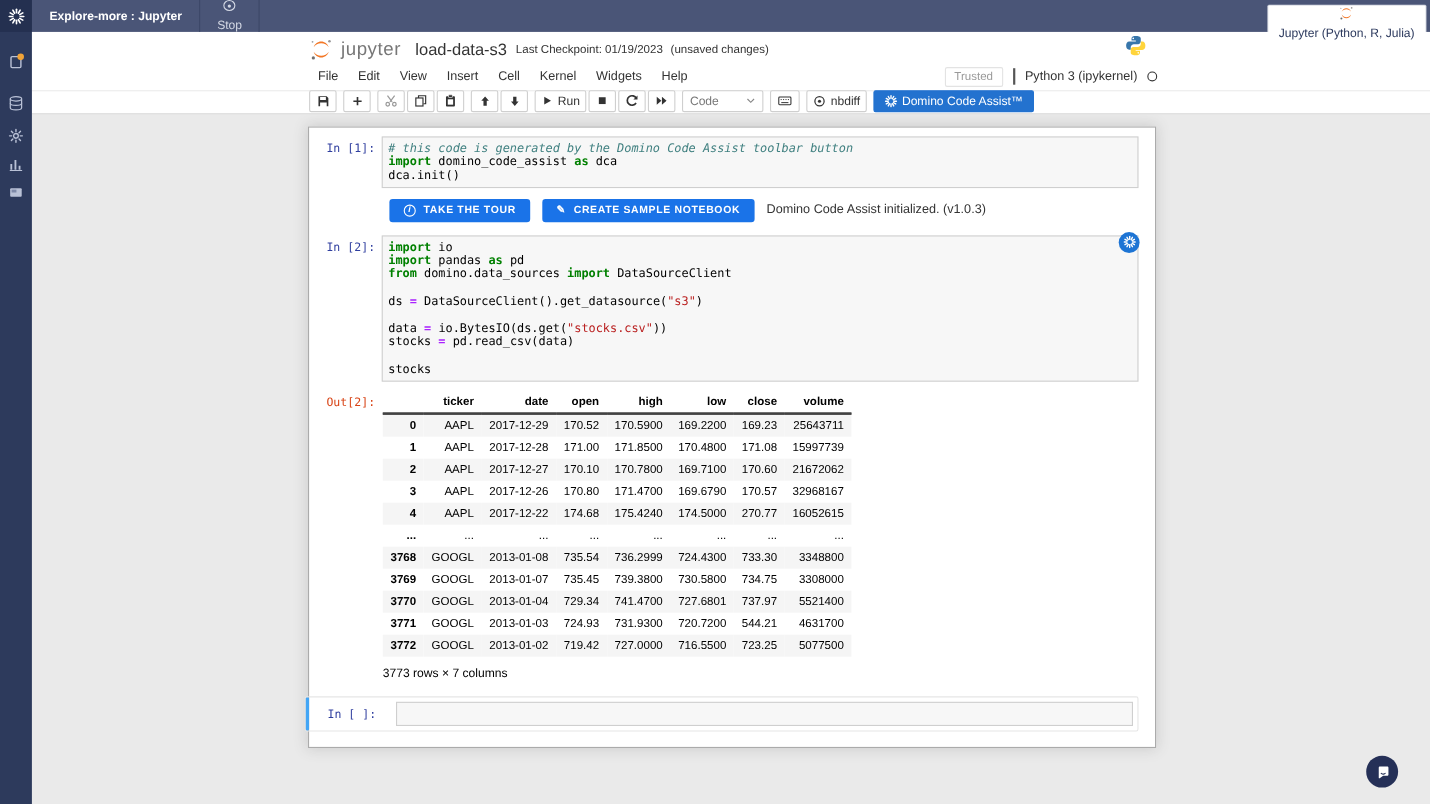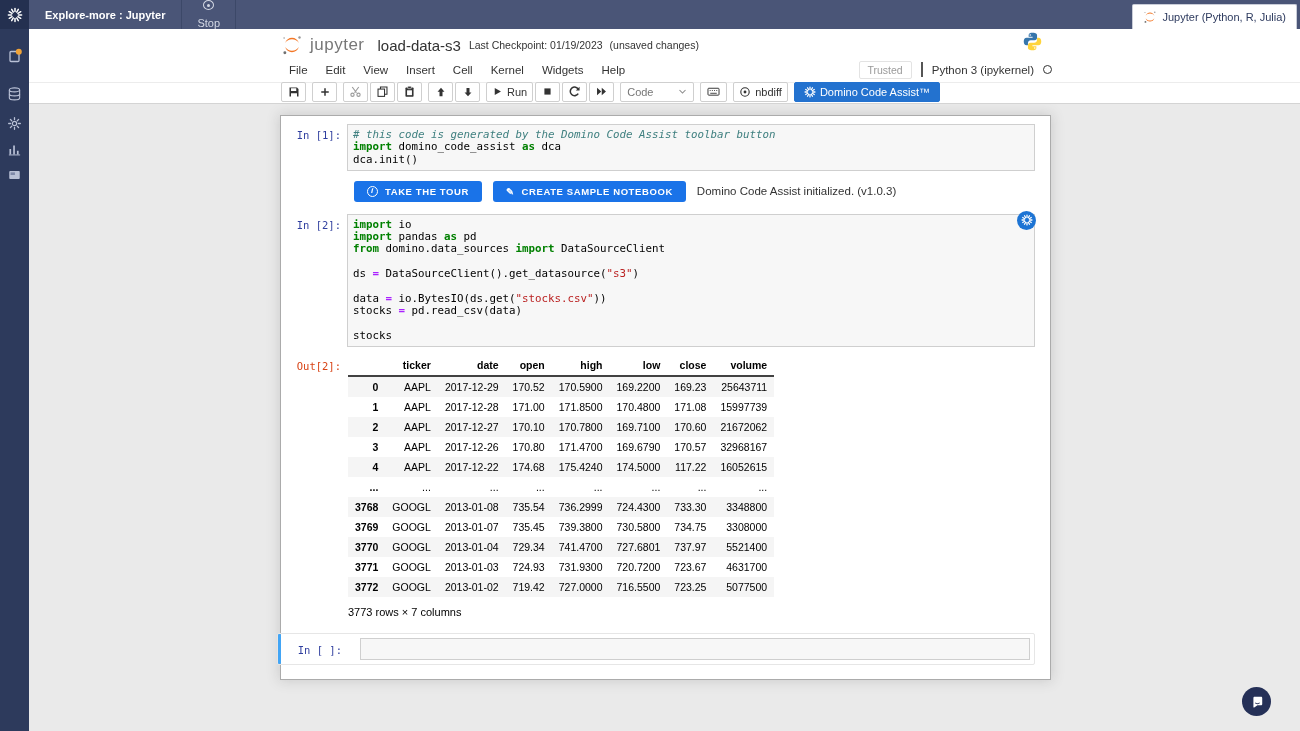"Jupyter (Python, R, Julia)" .ws-tab { flex-direction: none -> column }
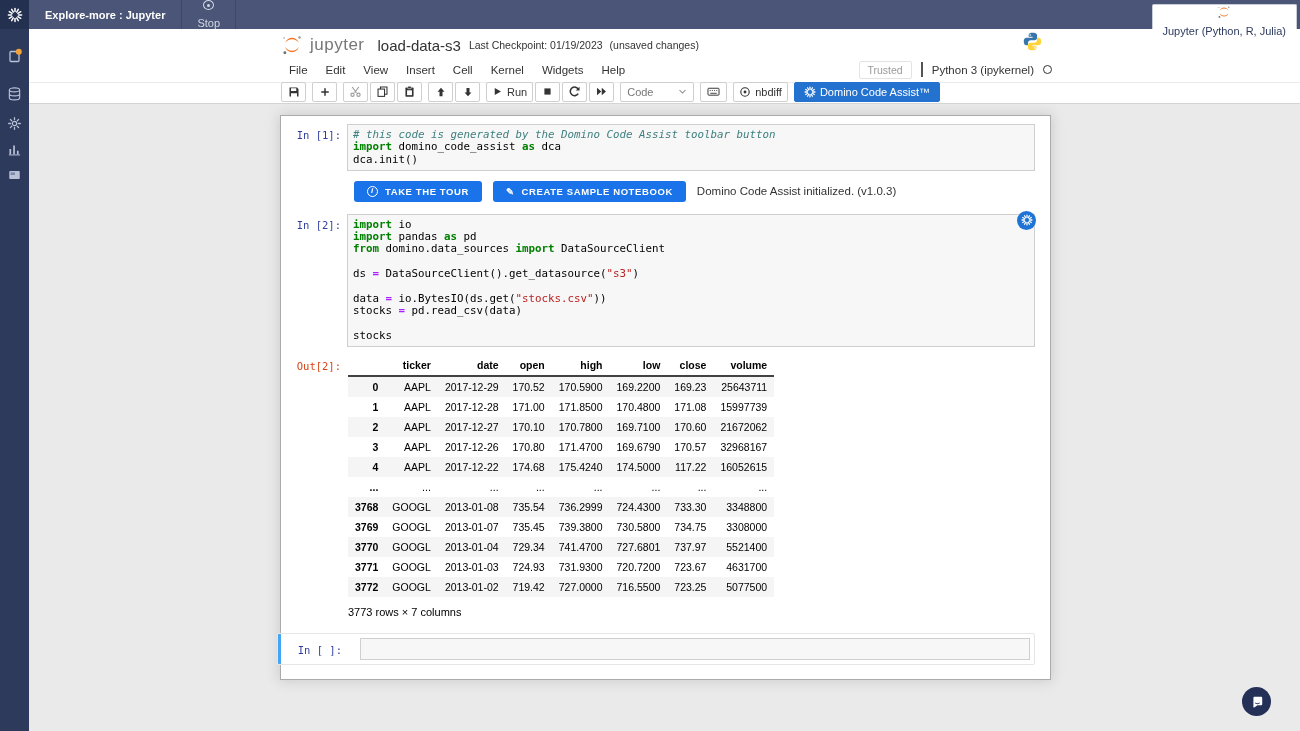"117.22" td { text: 117.22 -> 270.77 }
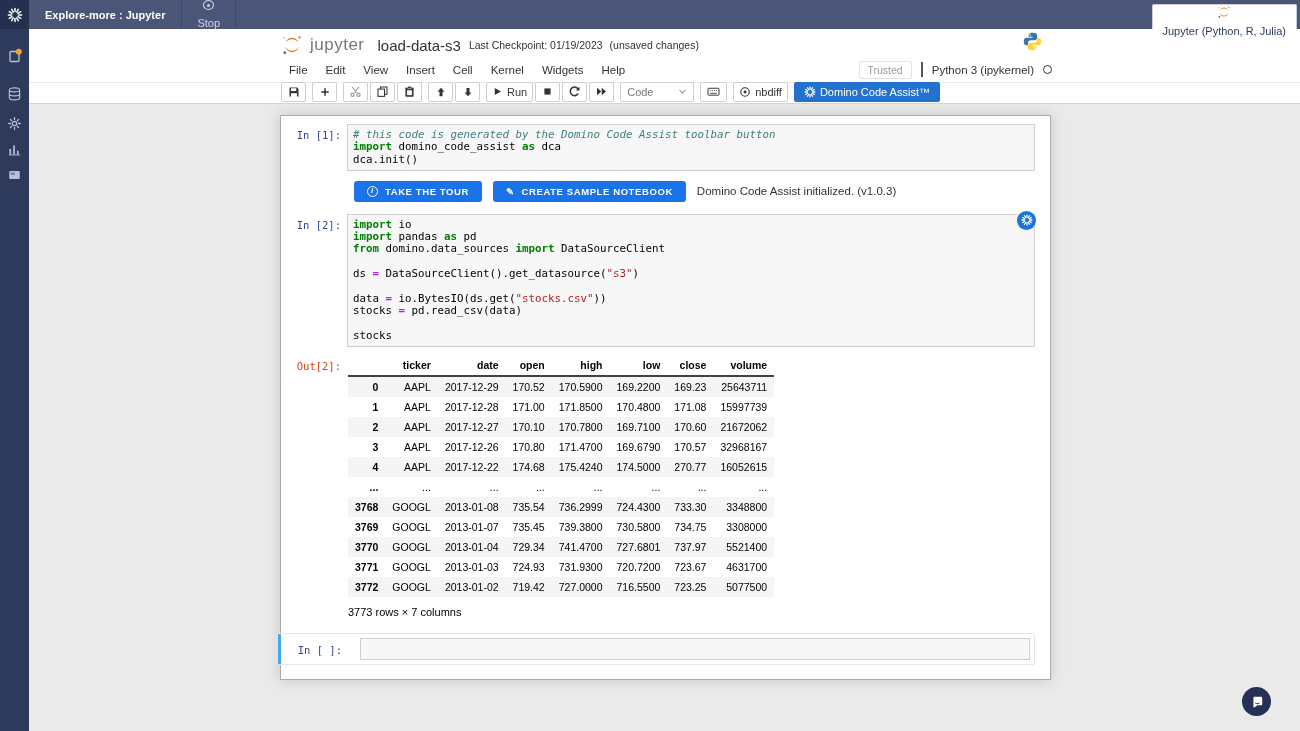"723.67" td { text: 723.67 -> 544.21 }
